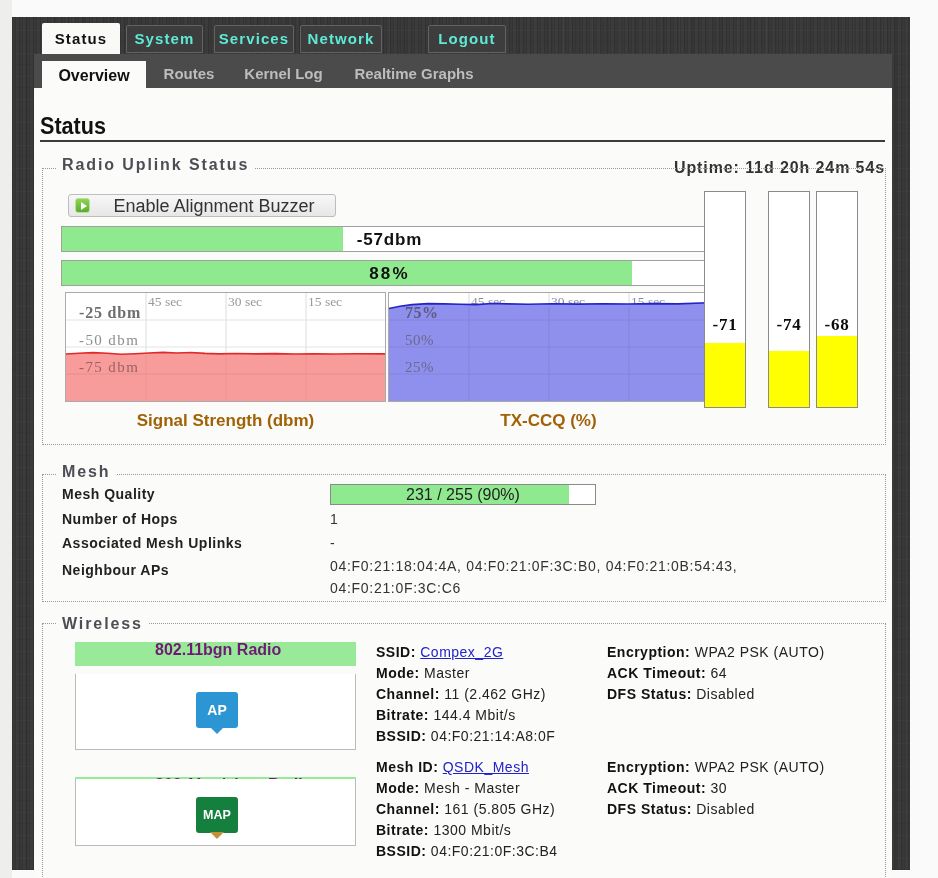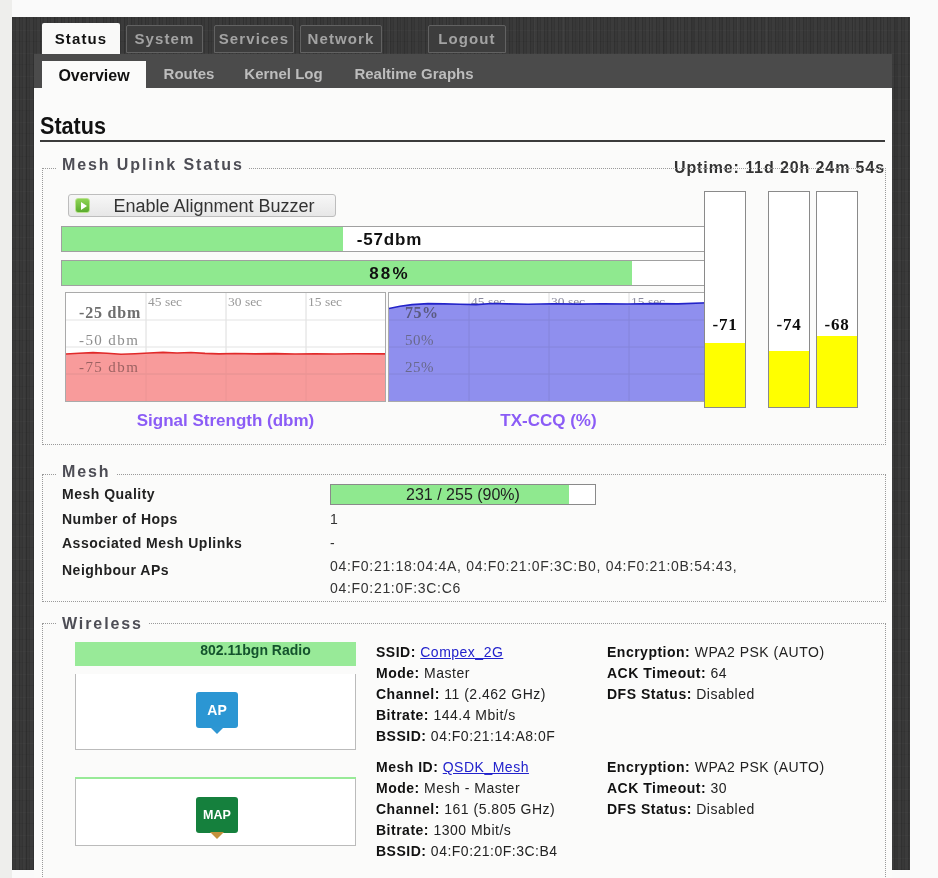"System" .tab { color: #a3a3a3 -> #5eead4 }
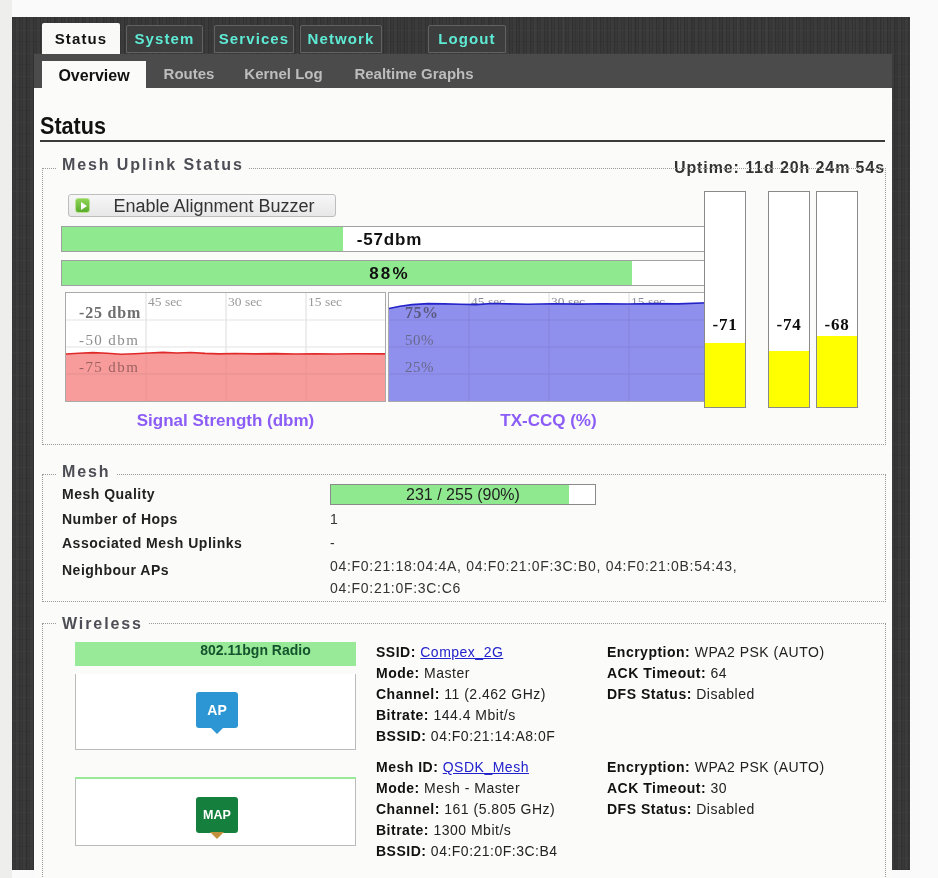"Mesh Uplink Status" div.legend { text: Mesh -> Radio }
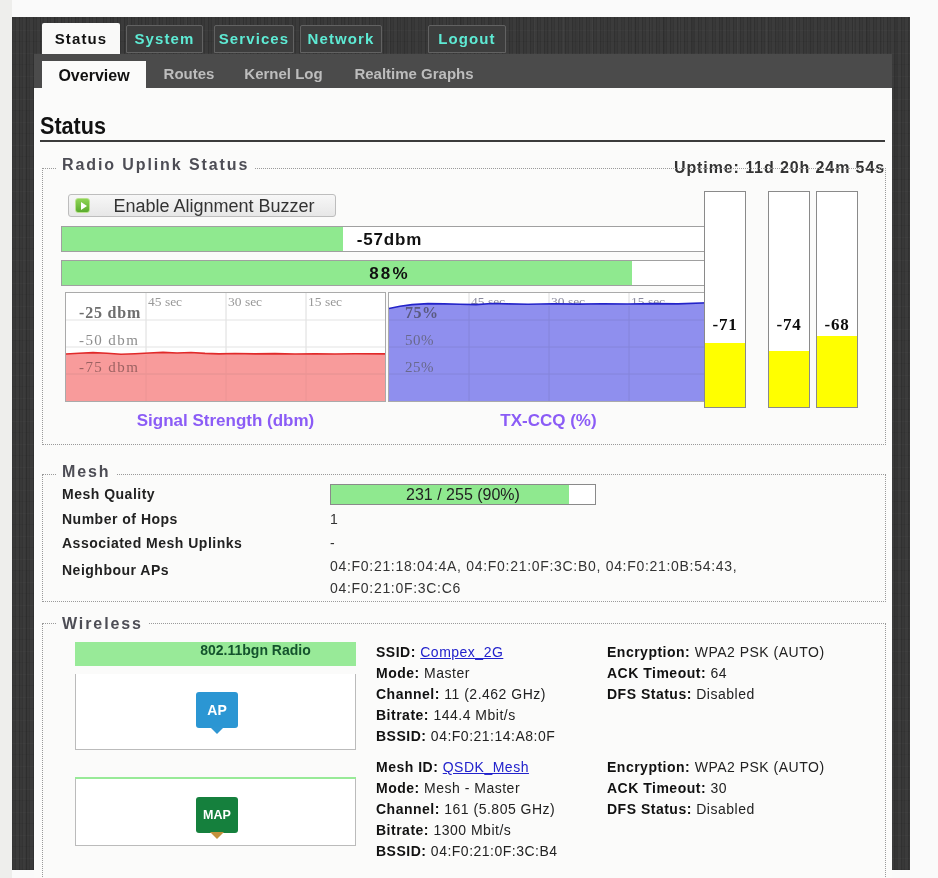"Signal Strength (dbm)" .gcap { color: #8b5cf6 -> #a16207 }
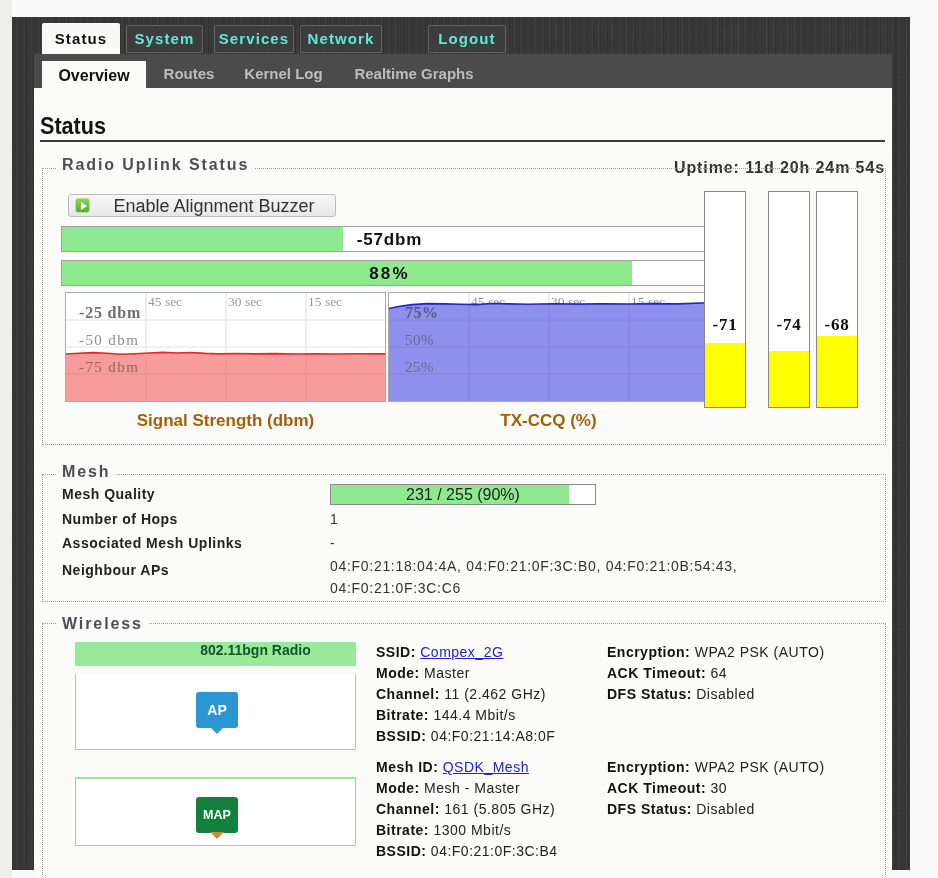"802.11bgn Radio" .whead .t { color: #14532d -> #701a75; font-size: 14px -> 16px; text-align: center -> left }
